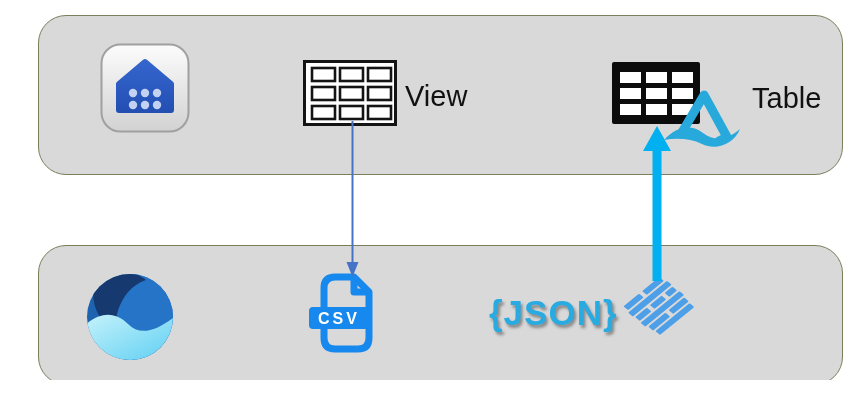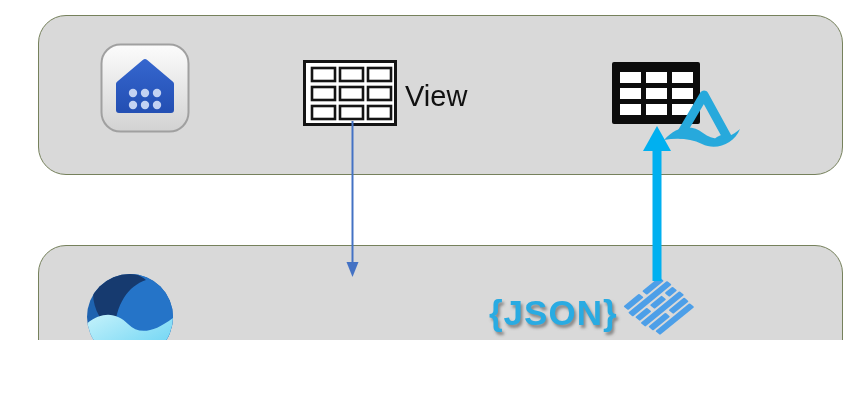"View" .stage { height: 340px -> 380px }
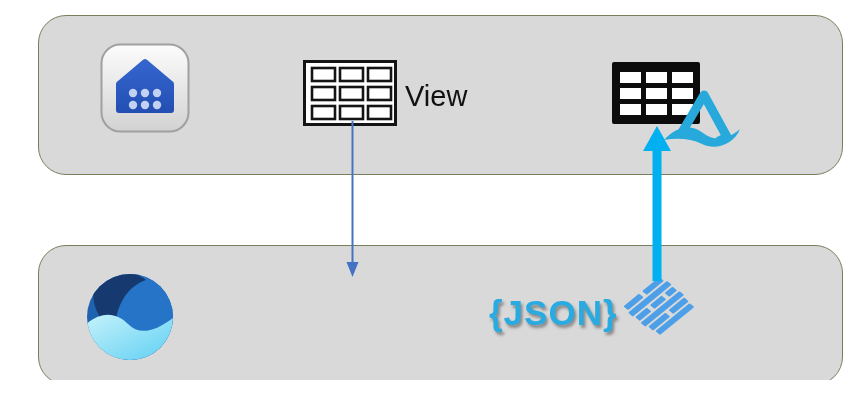"Table" div.label { html: none -> <div>Table</div> }
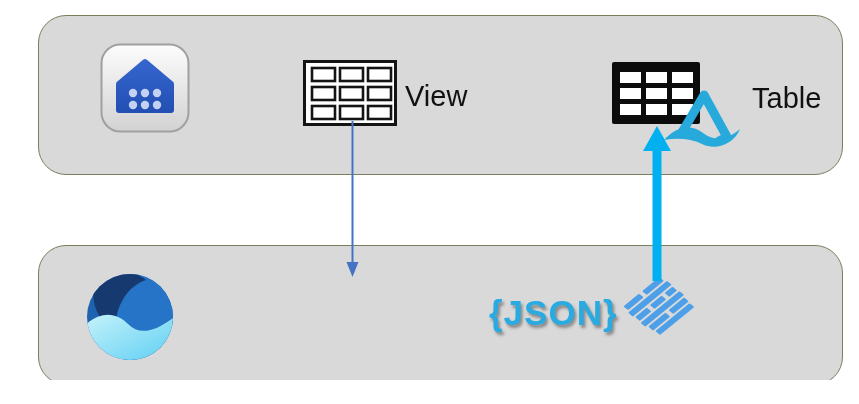"CSV" div.abs { html: none -> <div> <svg> <path></path> <path></path> <rect></rect> <text>CSV</text> </svg> </div> }
